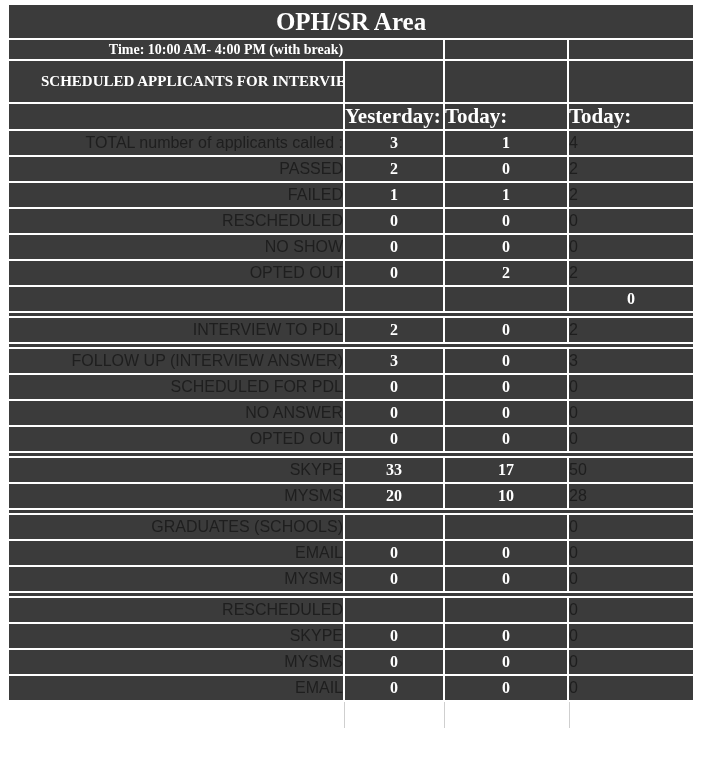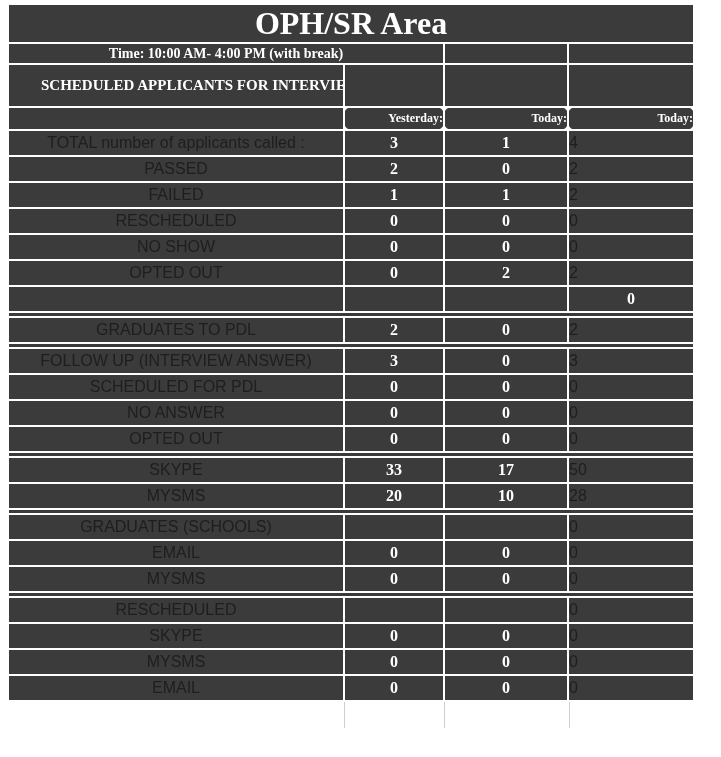"OPH/SR Area" td.title-cell { font-size: 32px -> 25px }
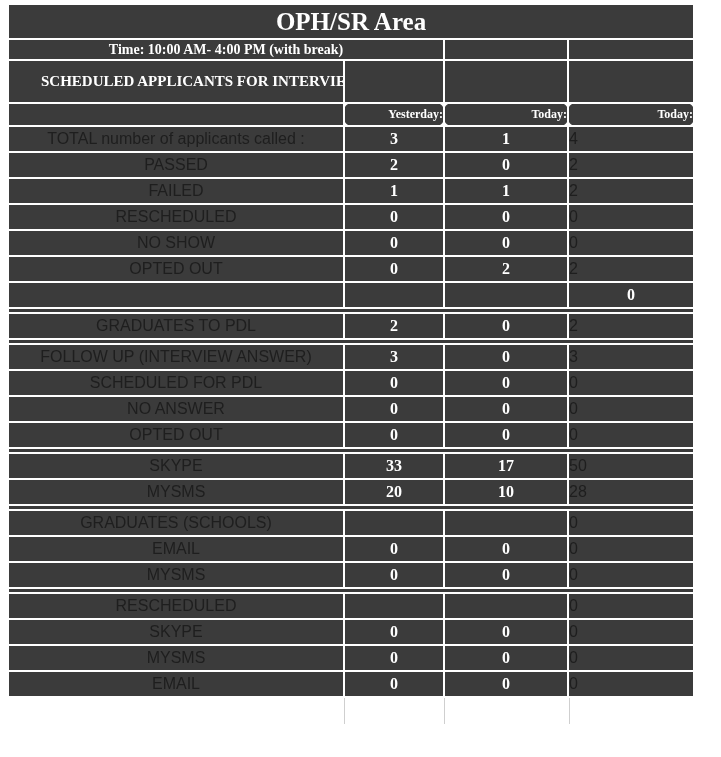"Yesterday:" td.head-cell { border-radius: 8px -> none; font-size: 12px -> 21px; text-align: right -> left }
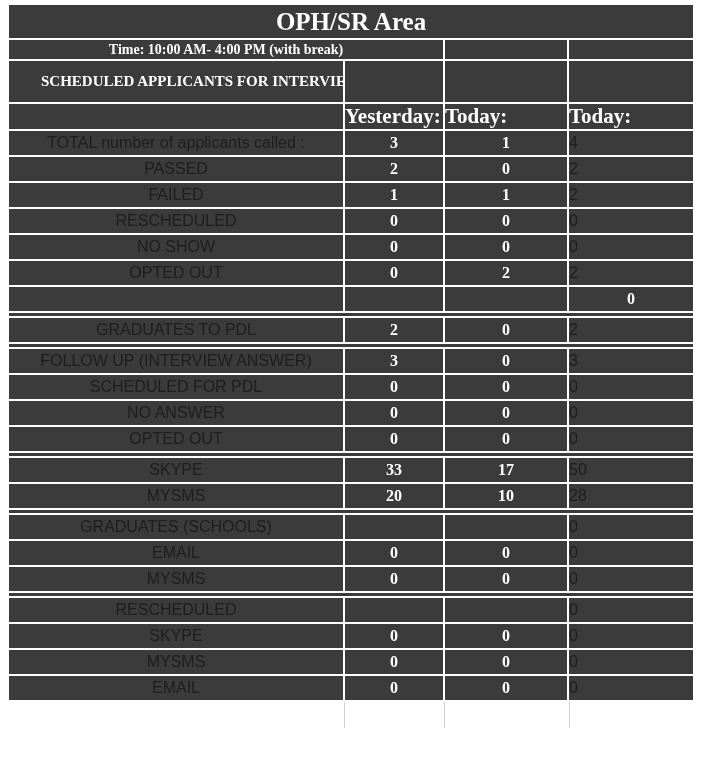"TOTAL number of applicants called" td.label-cell { text-align: center -> right }
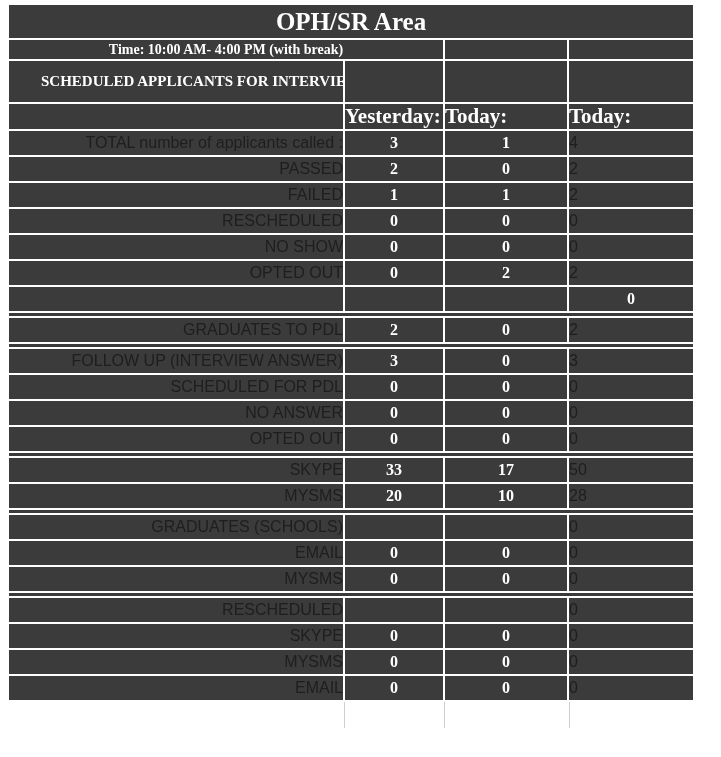"GRADUATES TO PDL" td.label-cell { text: GRADUATES -> INTERVIEW }
